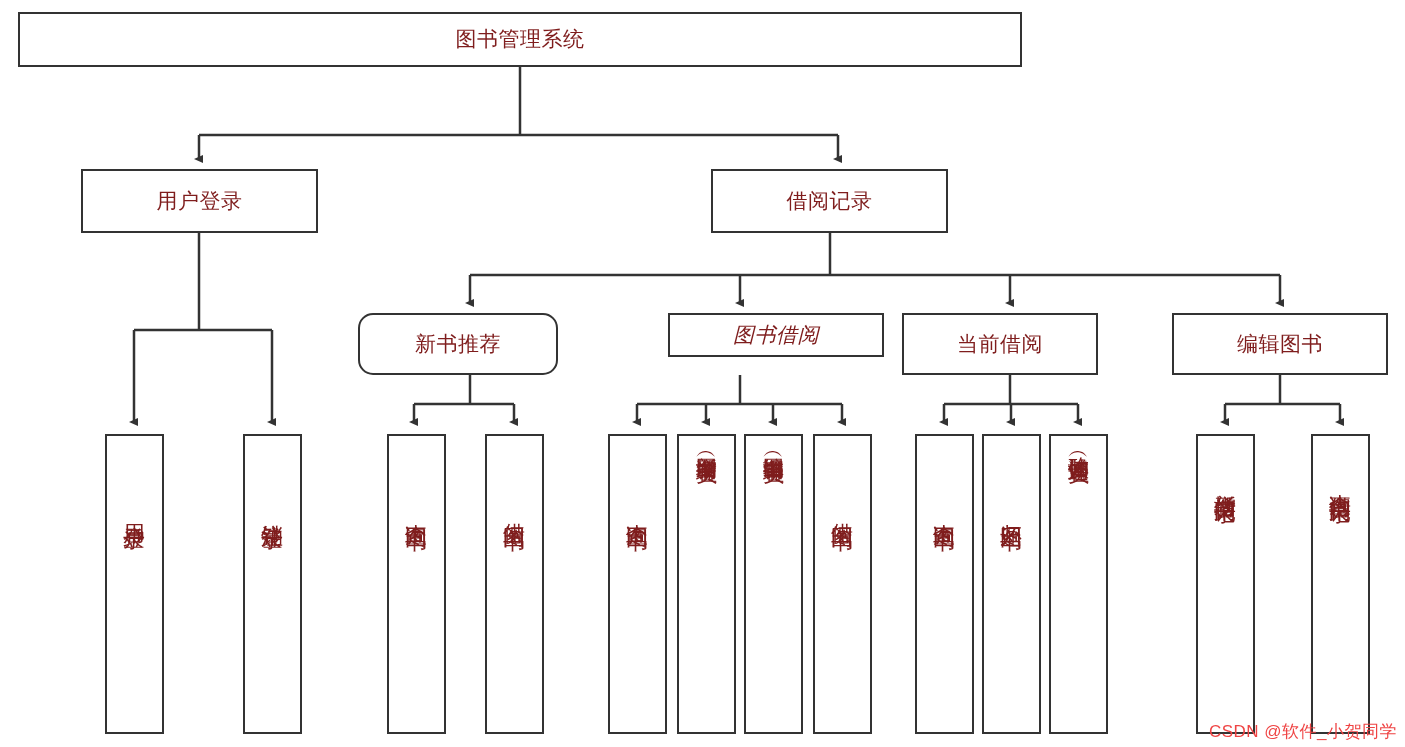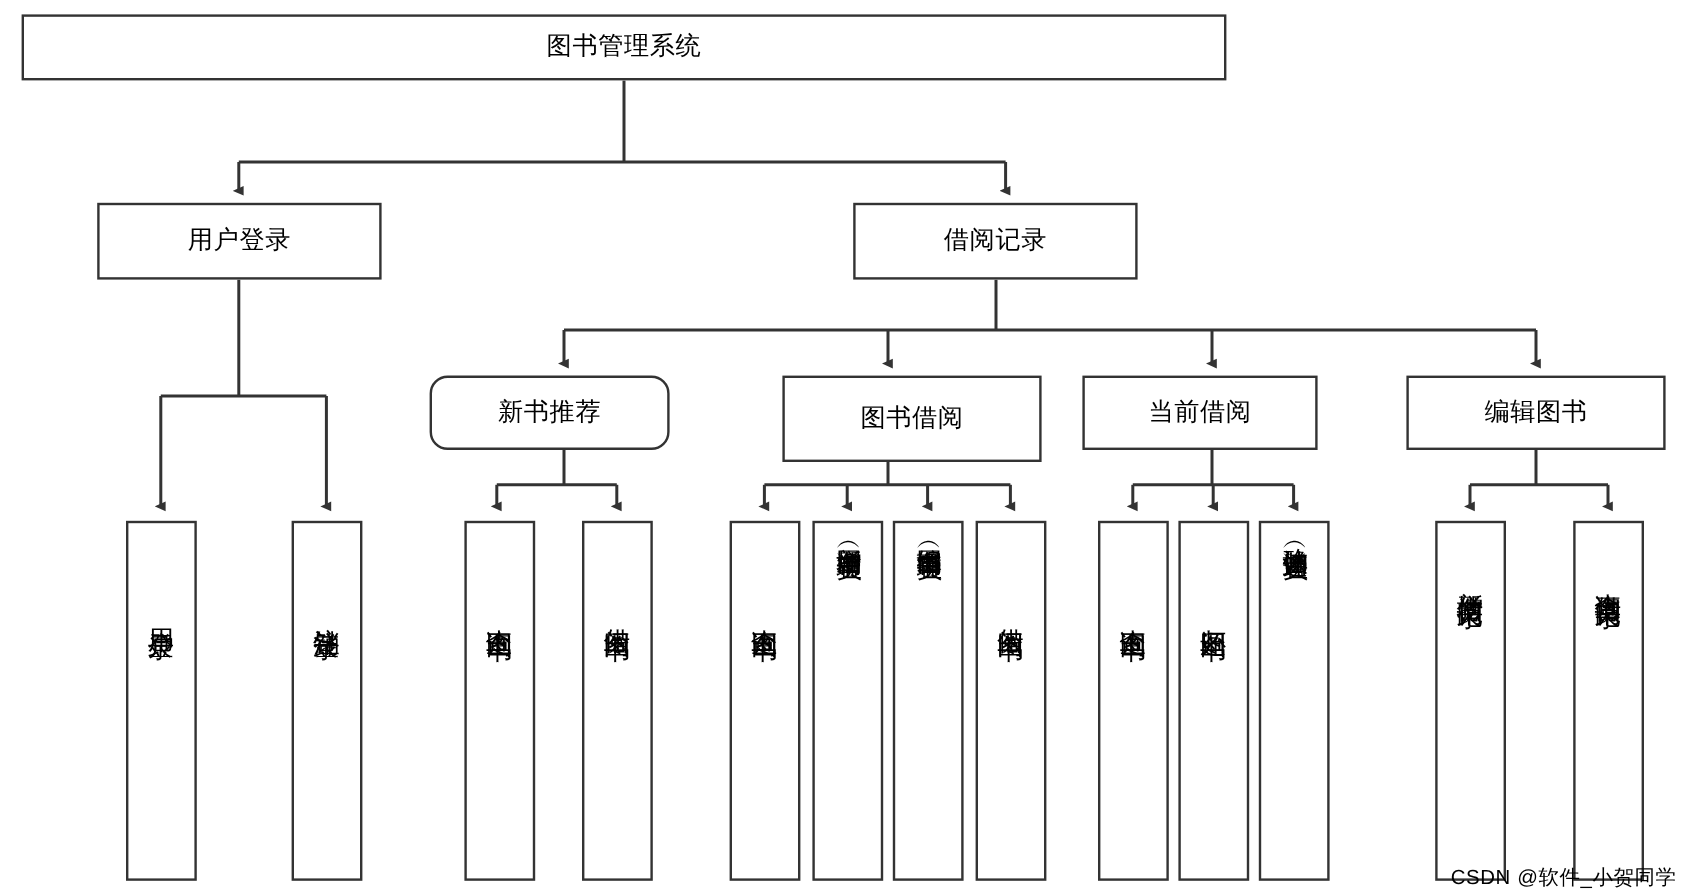"图书管理系统" .node-label { color: #000000 -> #7f1d1d }
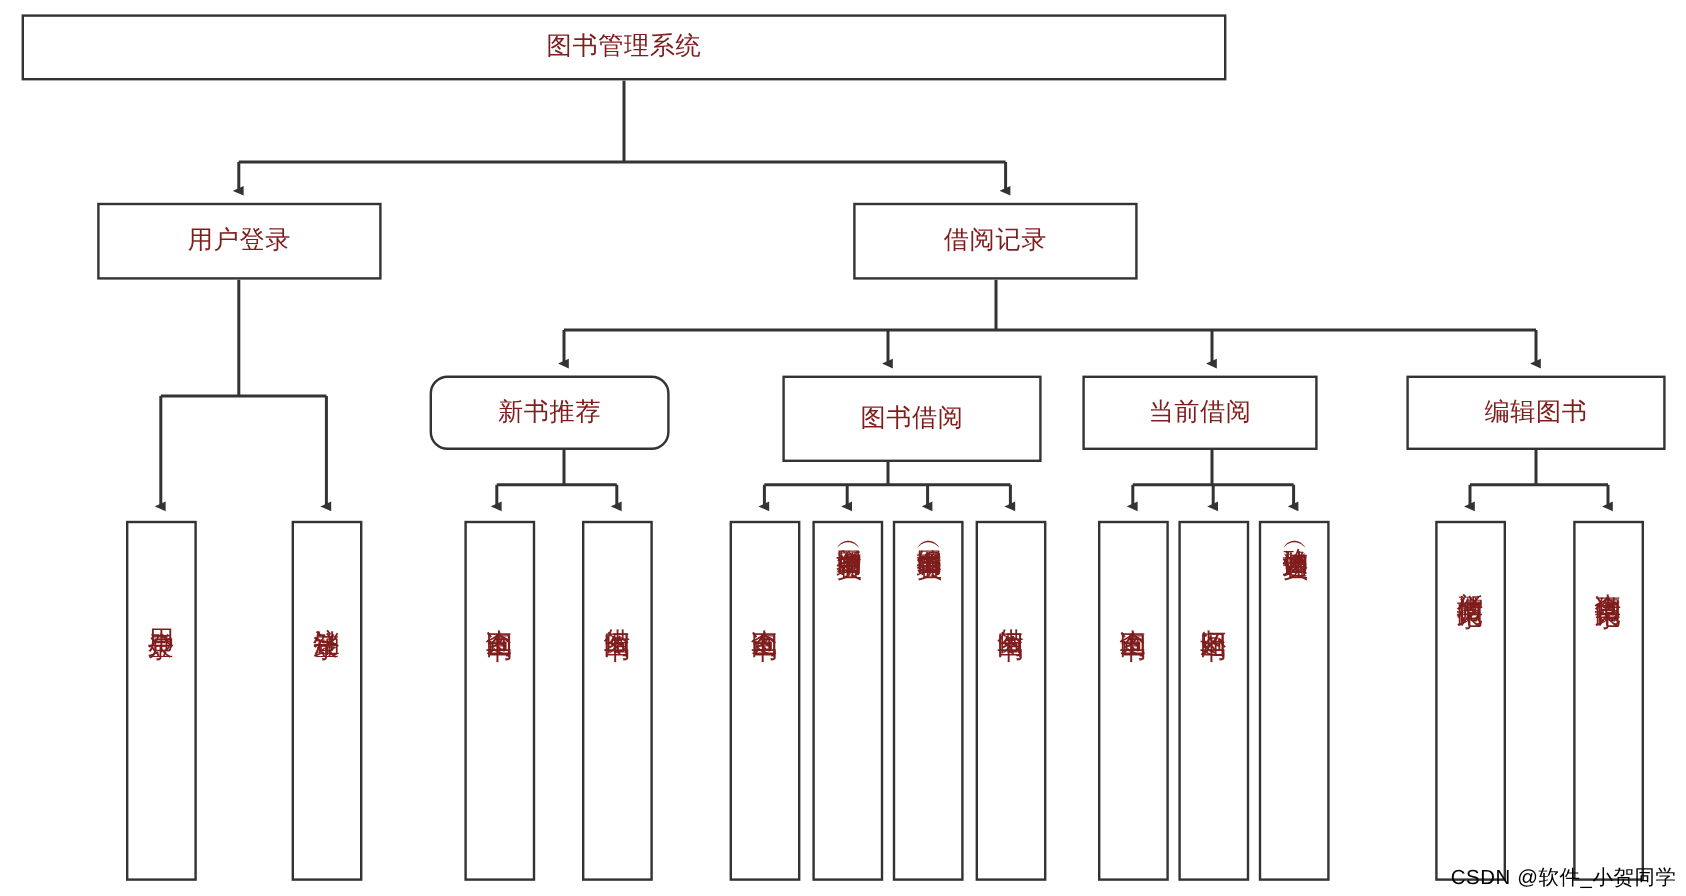"图书借阅" div.node { font-style: none -> italic; height: 72px -> 44px; left: 652px -> 668px }
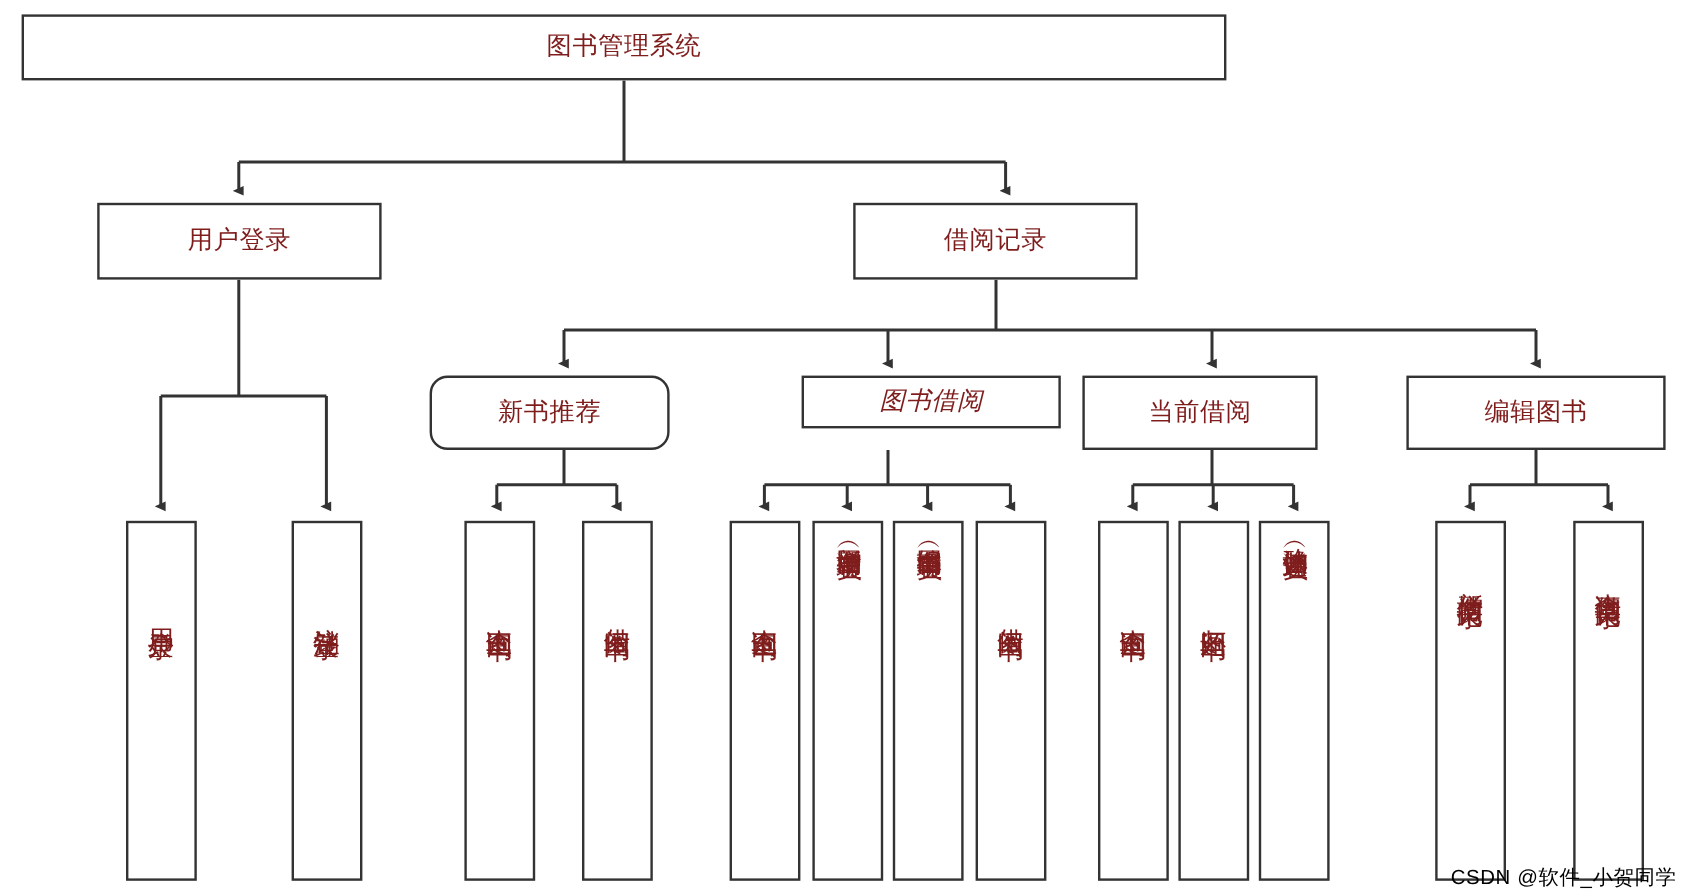"CSDN @软件_小贺同学" #watermark { color: #000000 -> #ef4444 }
